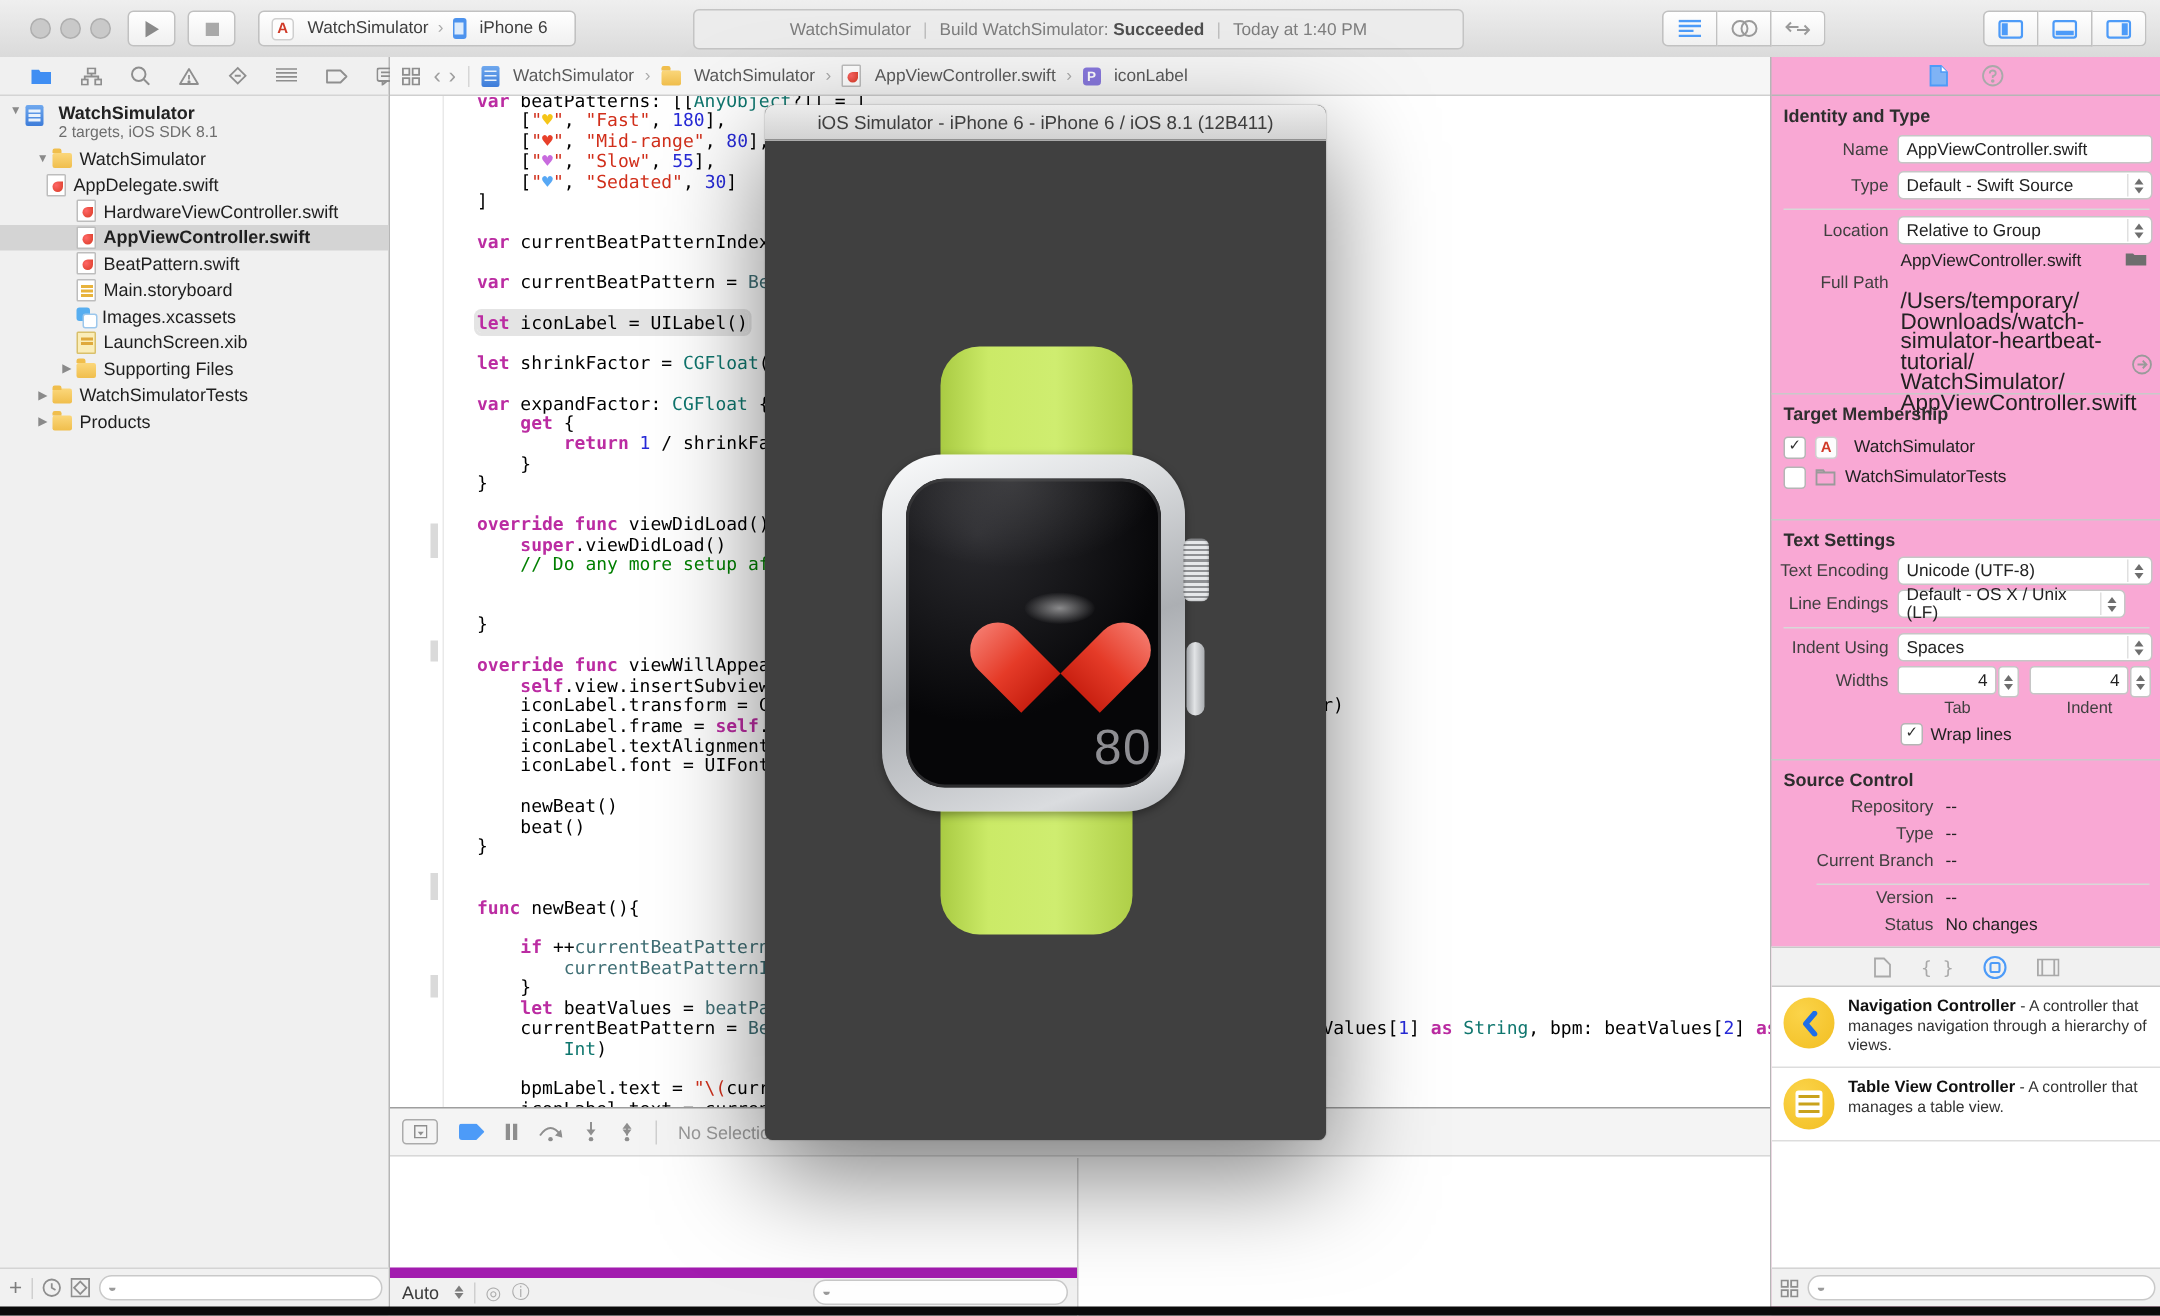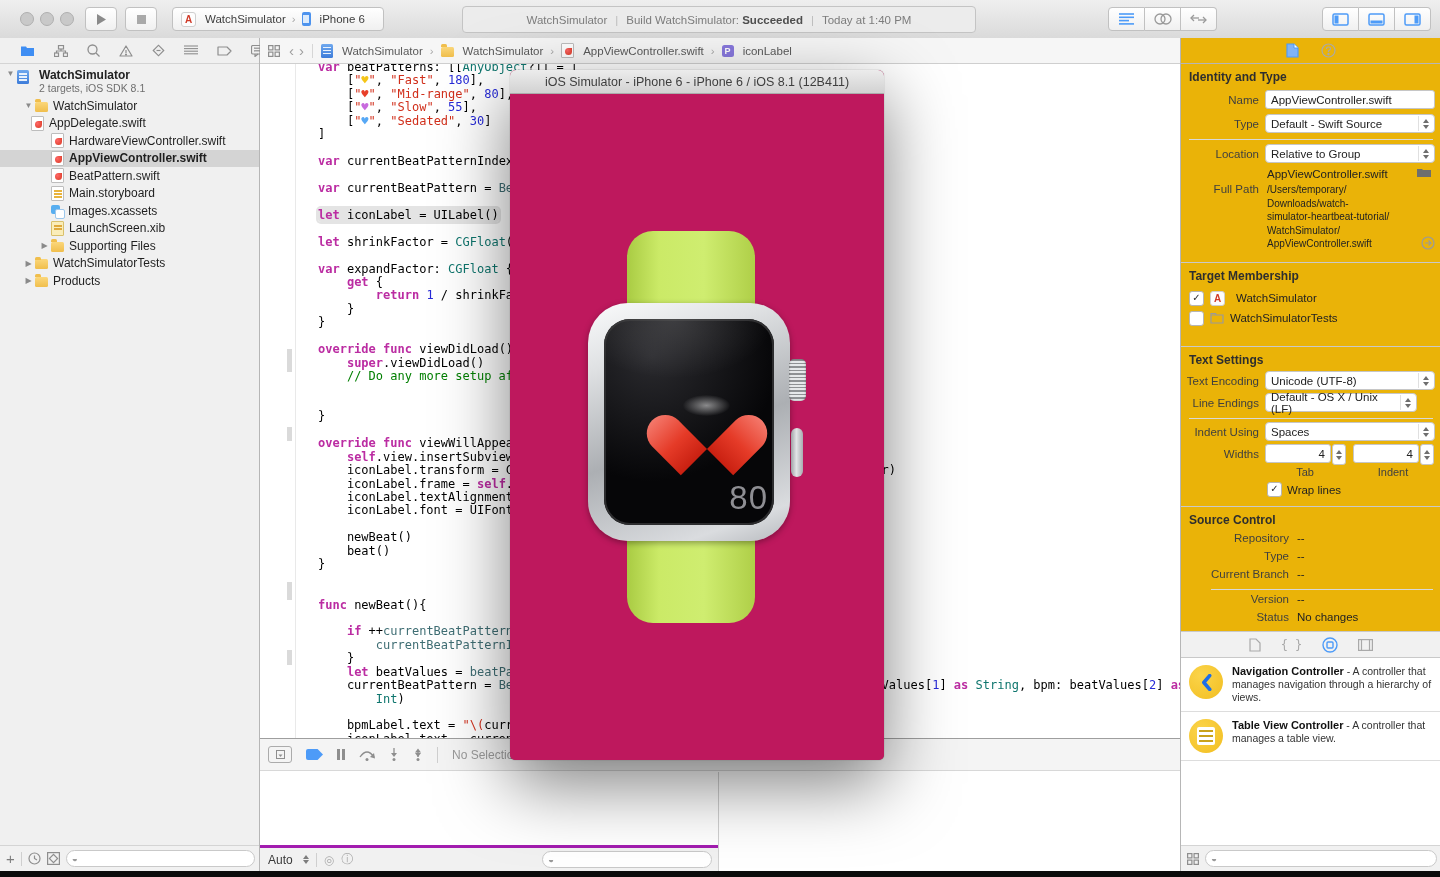"iOS Simulator - iPhone 6" #simwin { background: #be185d -> #404040 }
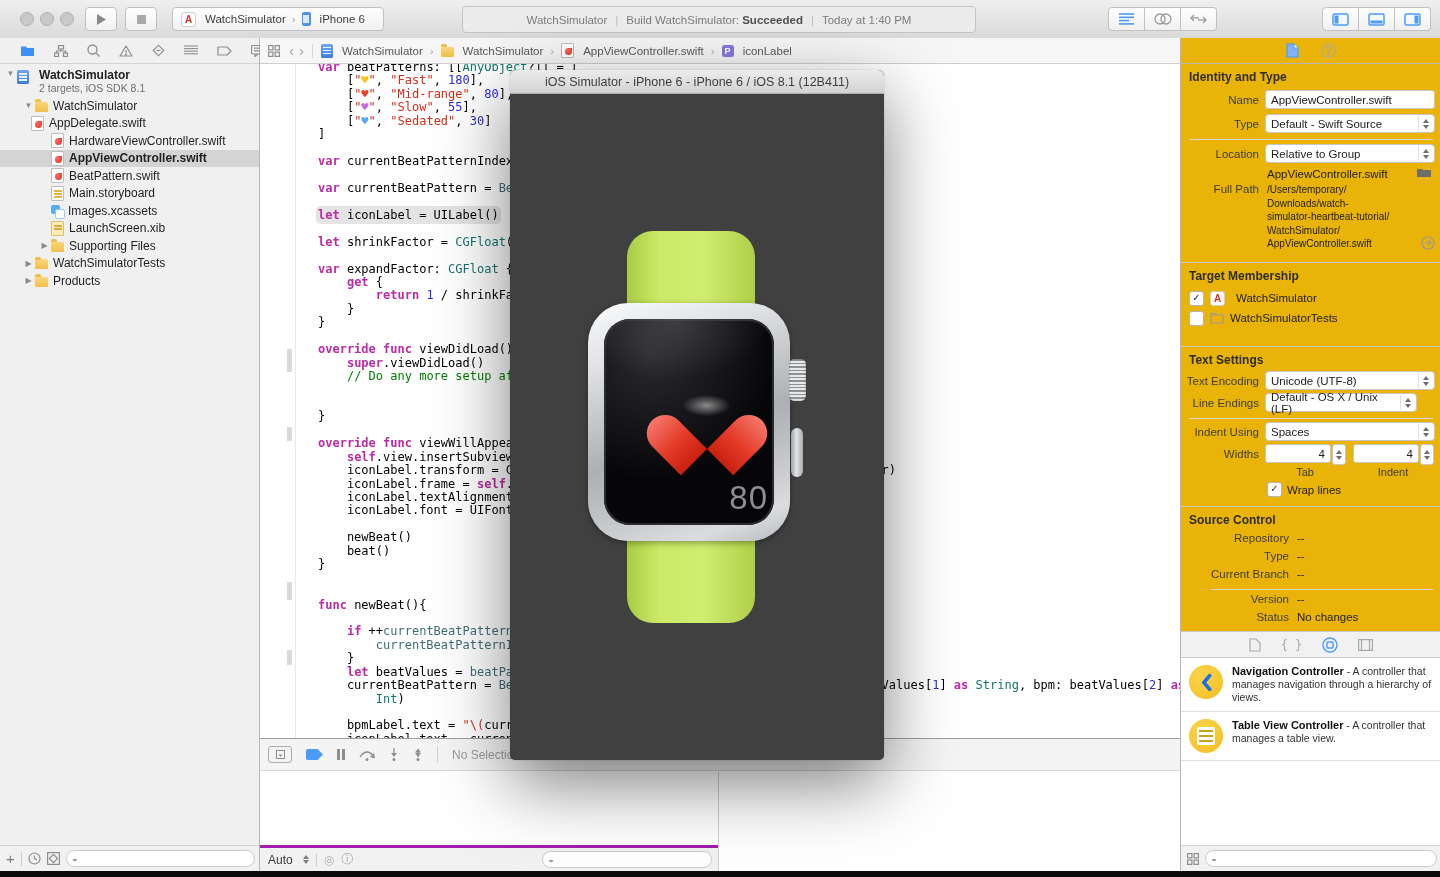"Identity and Type" #inspector { background: #eab308 -> #f9a8d4 }
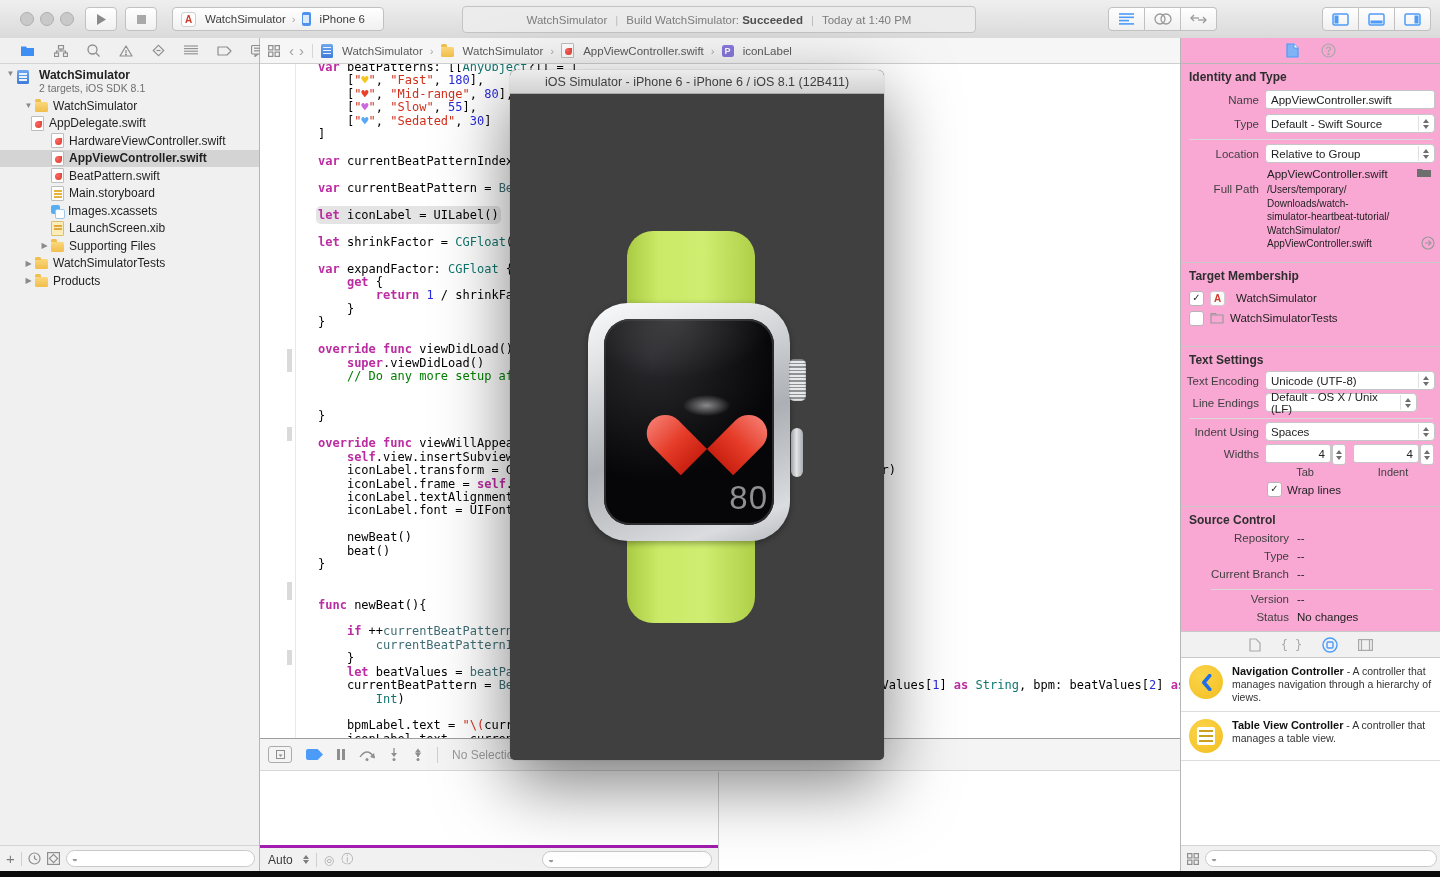"/Users/temporary/" div.abs { font-size: 10px -> 15px; top: 145px -> 156px }
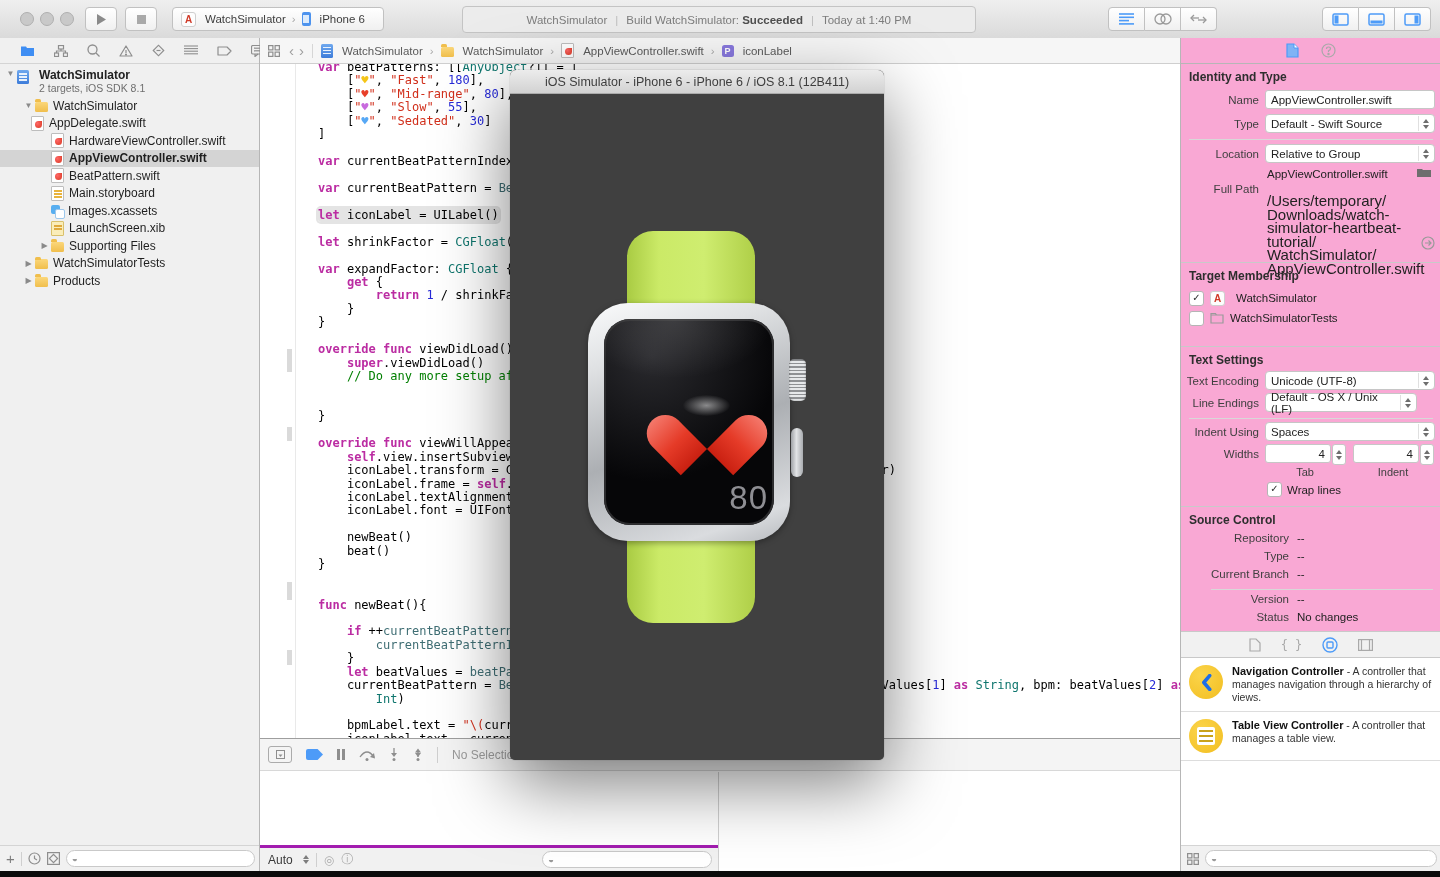"Auto" .dbgbottom { border-top: 3px solid #a21caf -> 7px solid #a21caf }
